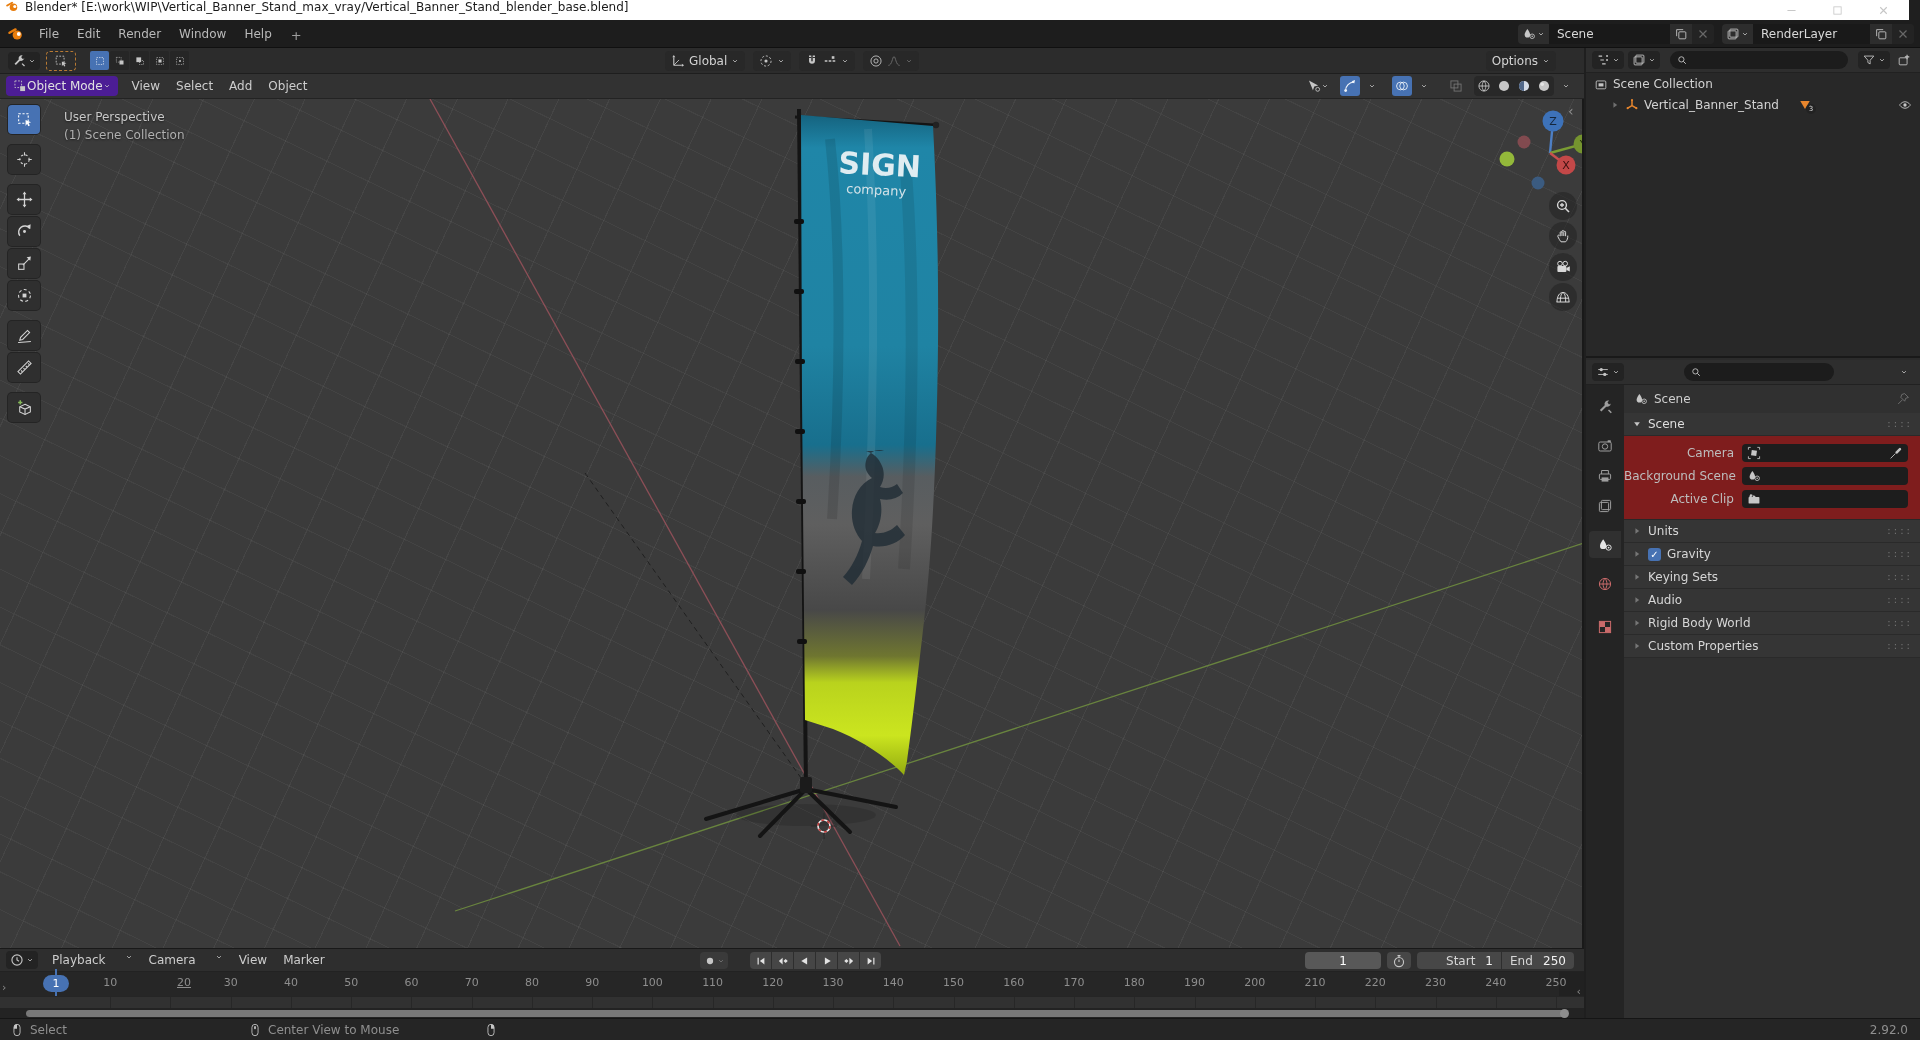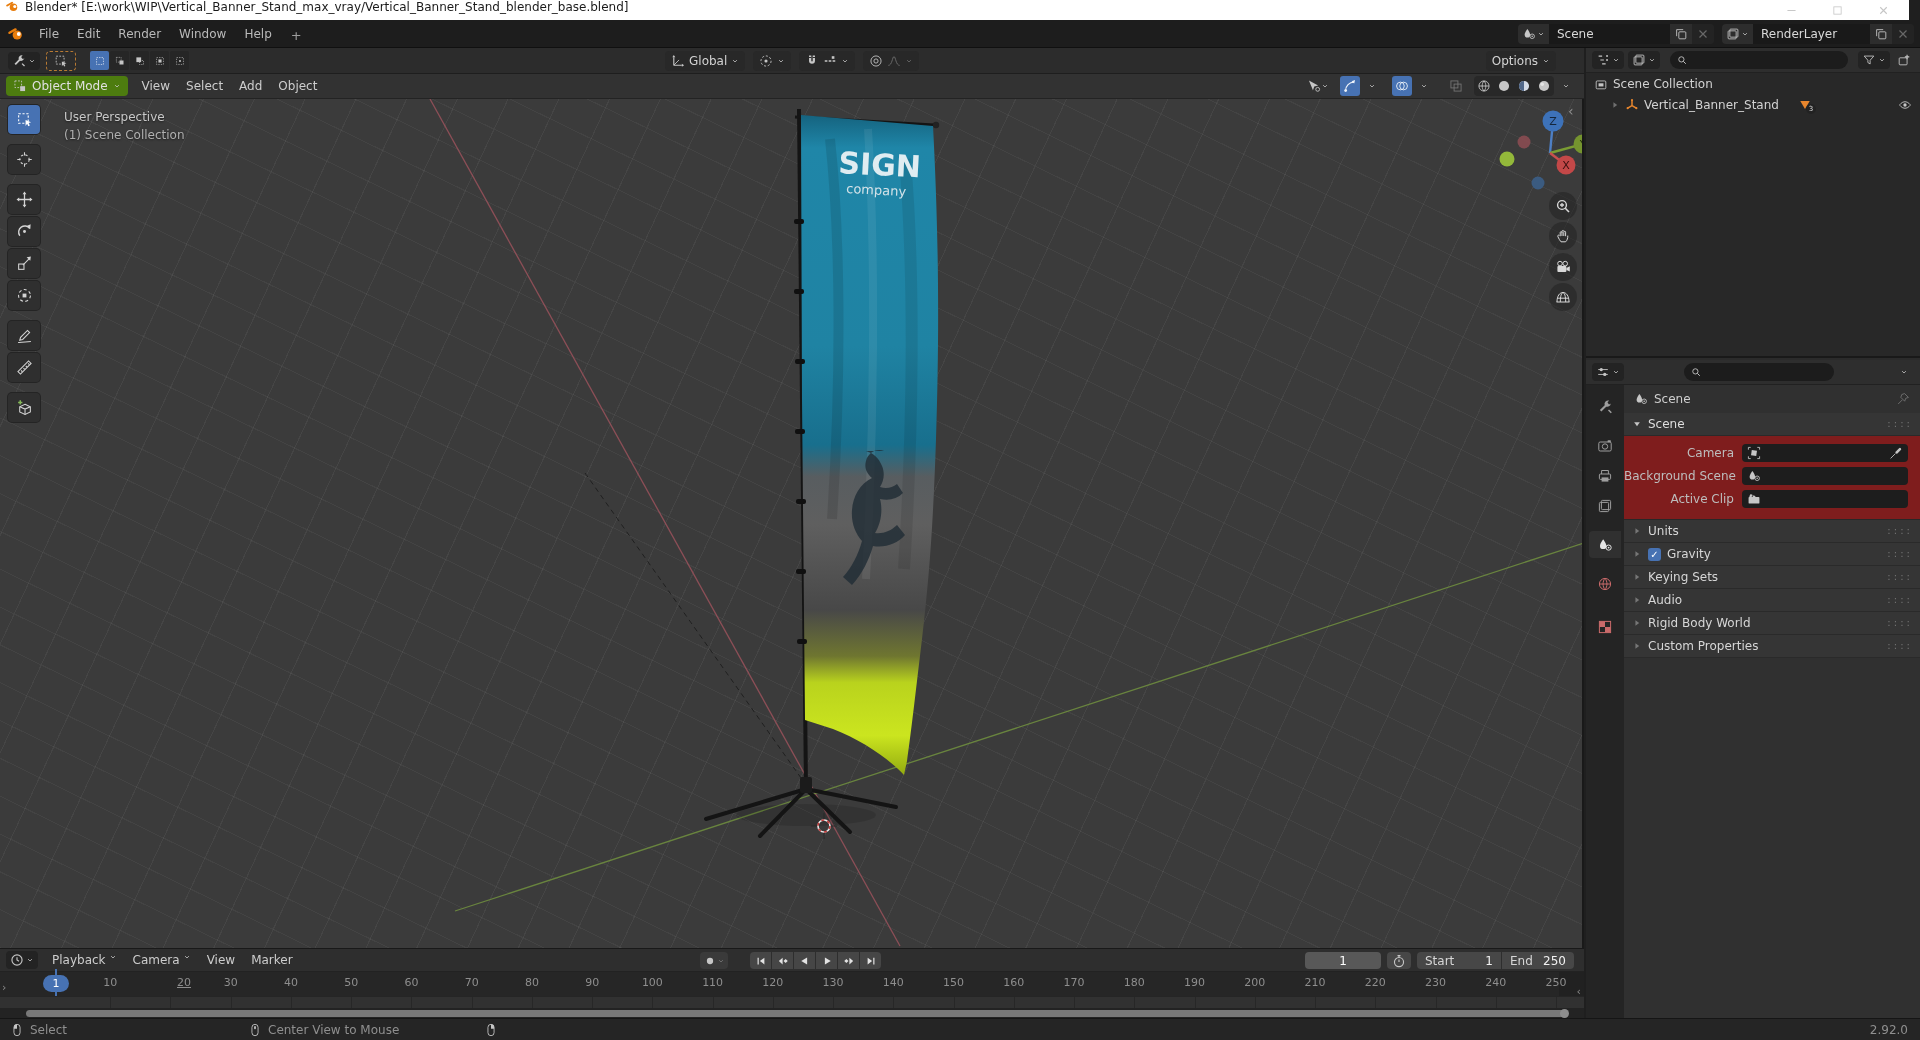"Object Mode" .mode-btn { background: #4d7c0f -> #4c1d95; gap: 5px -> none }
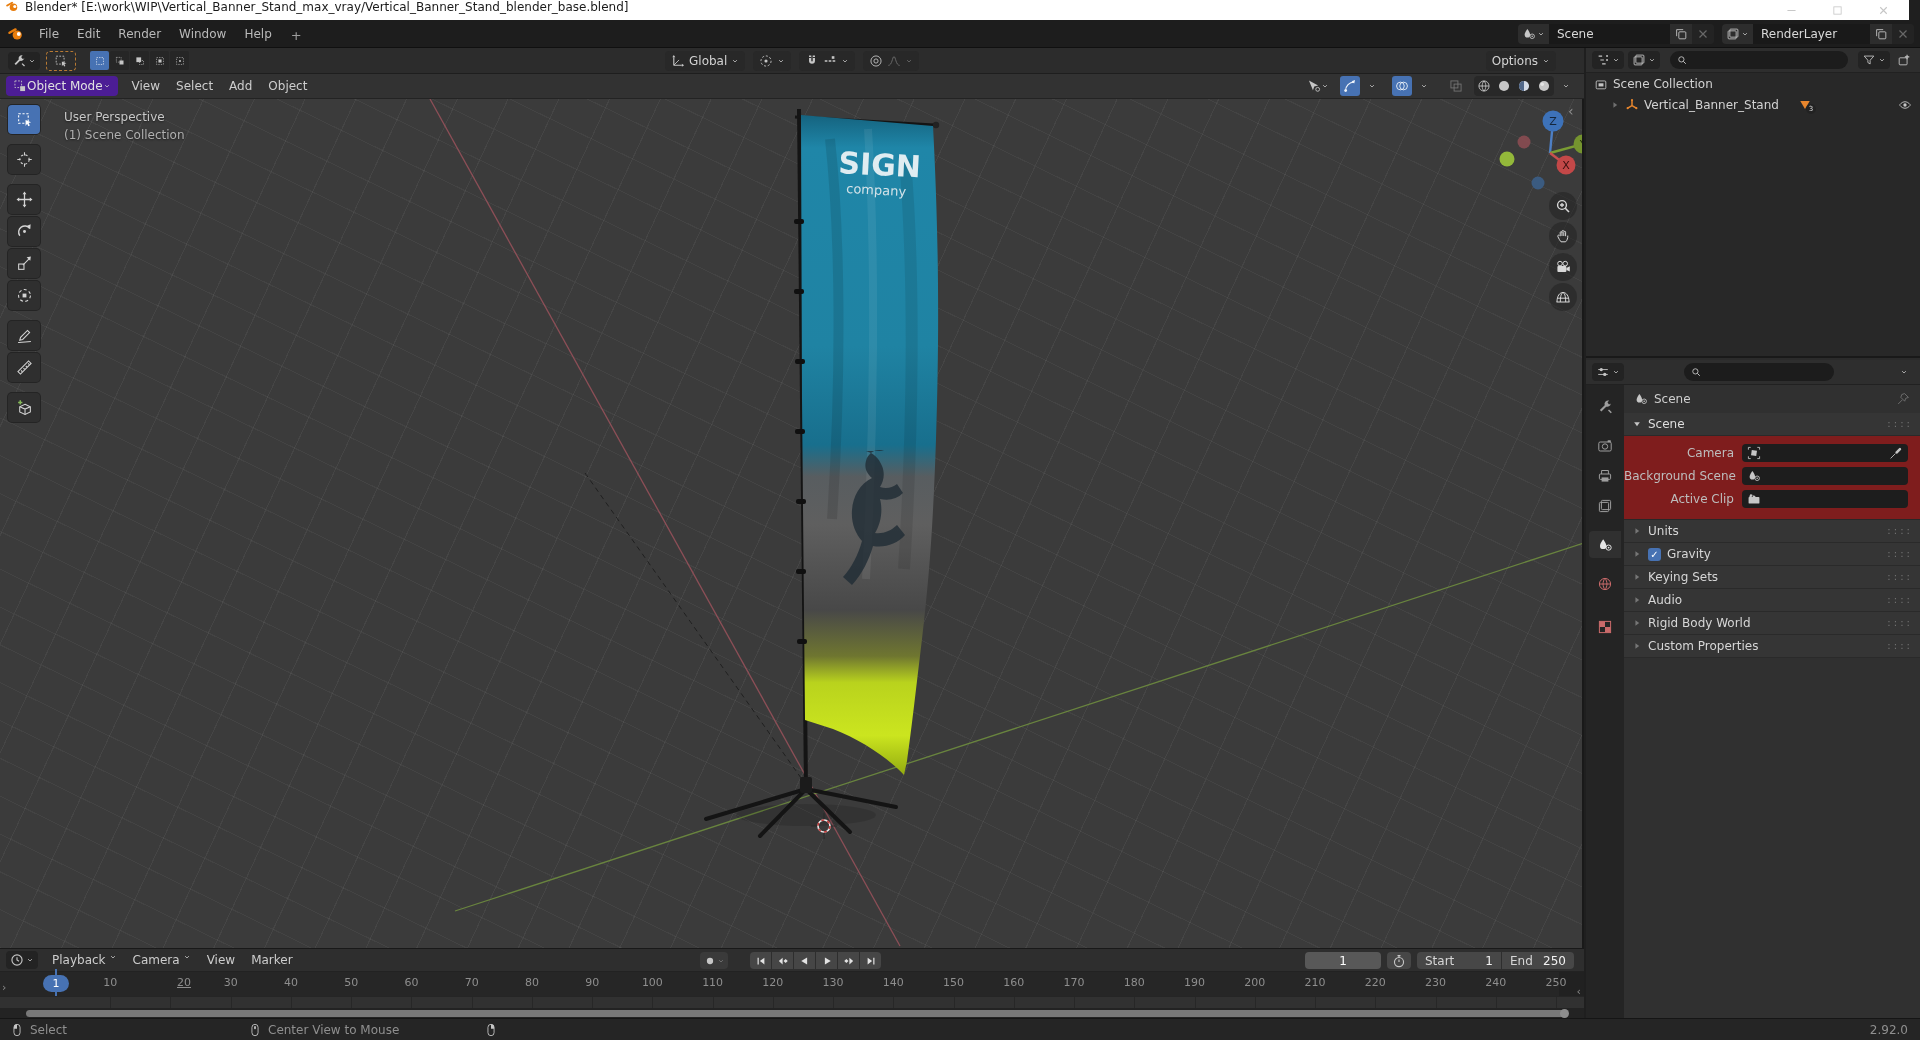"Playback" .tl-menu { gap: 3px -> 19px }
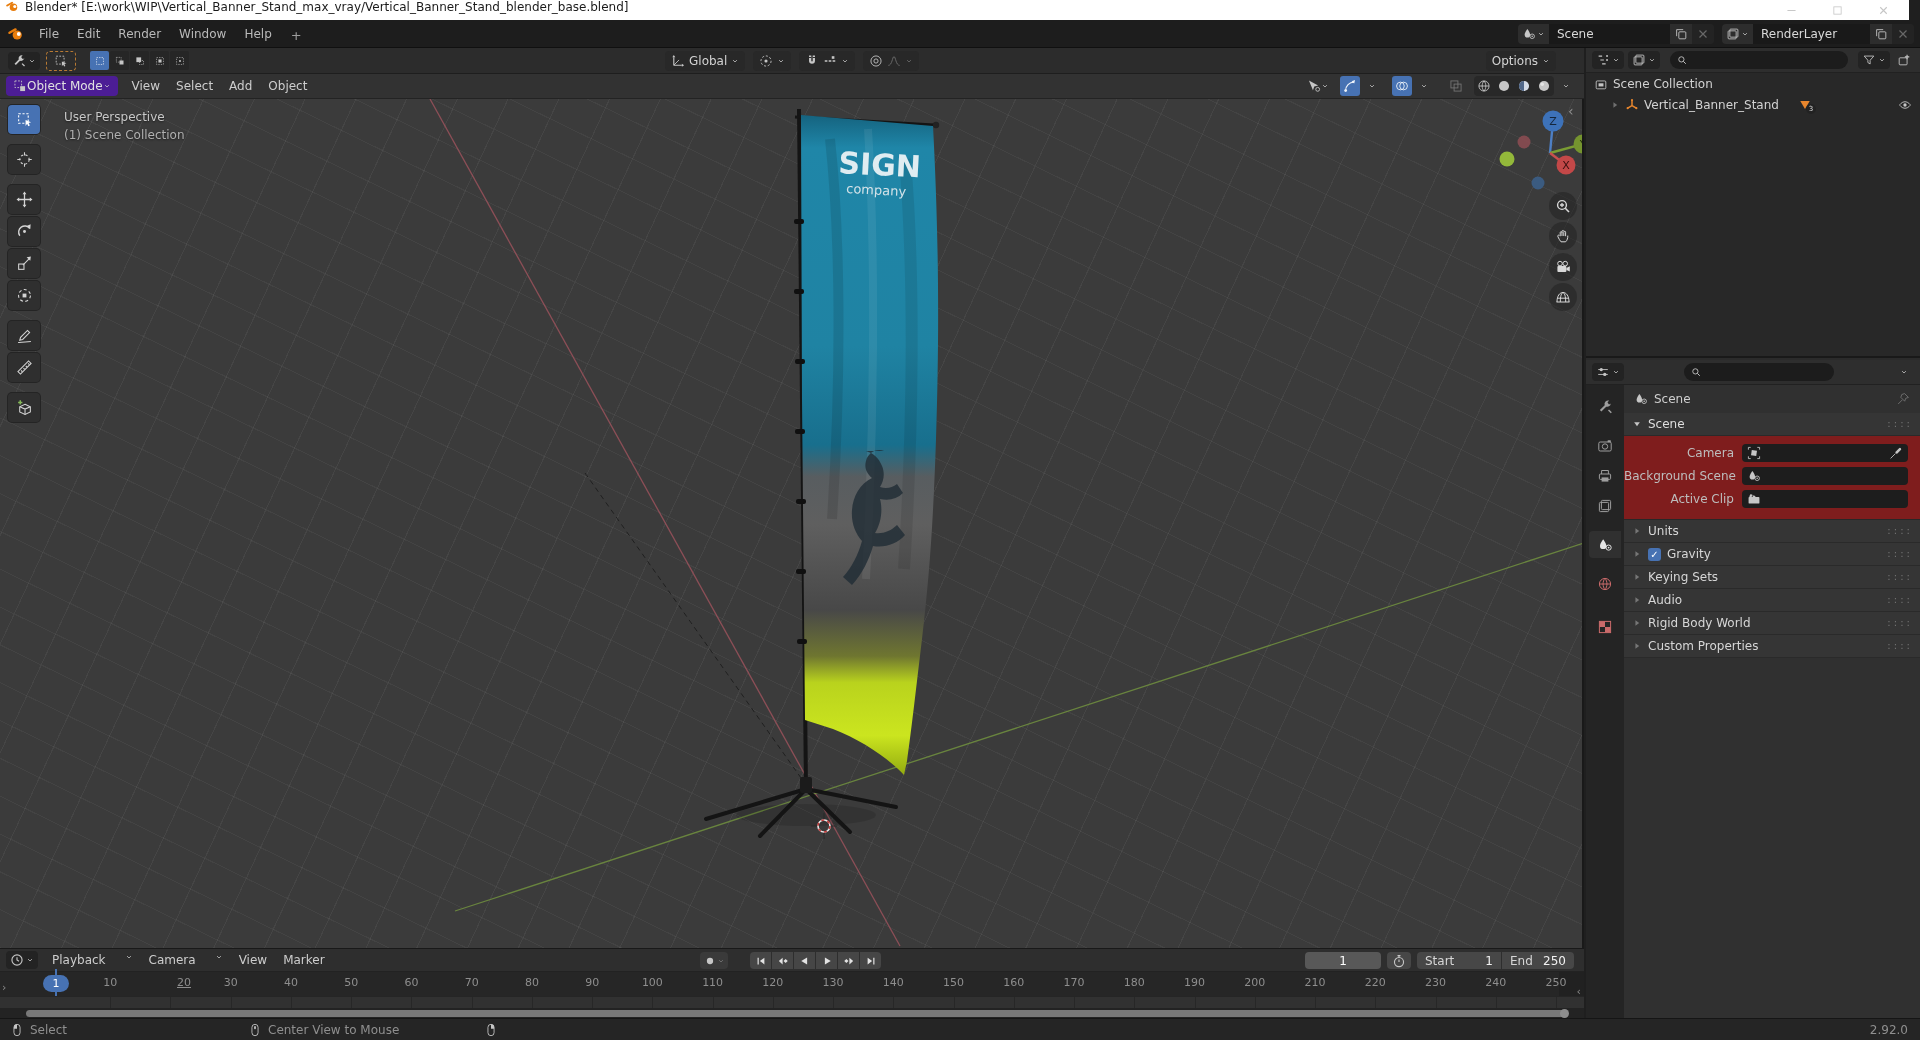"Start" .startbtn { justify-content: space-between -> flex-end }
